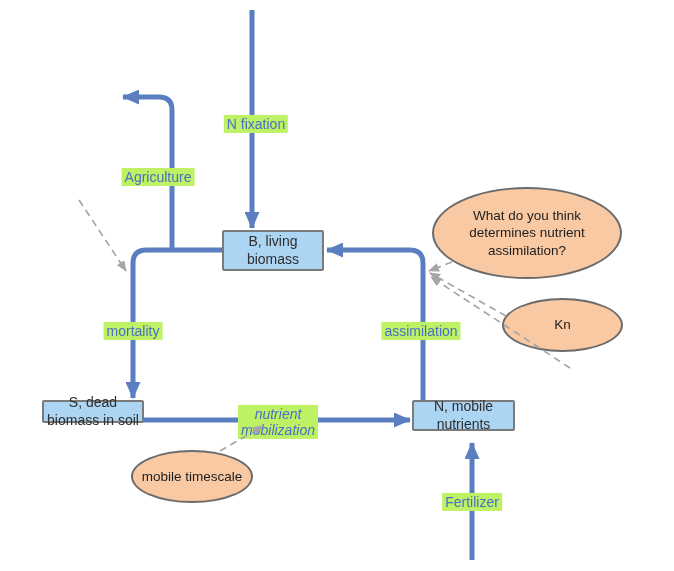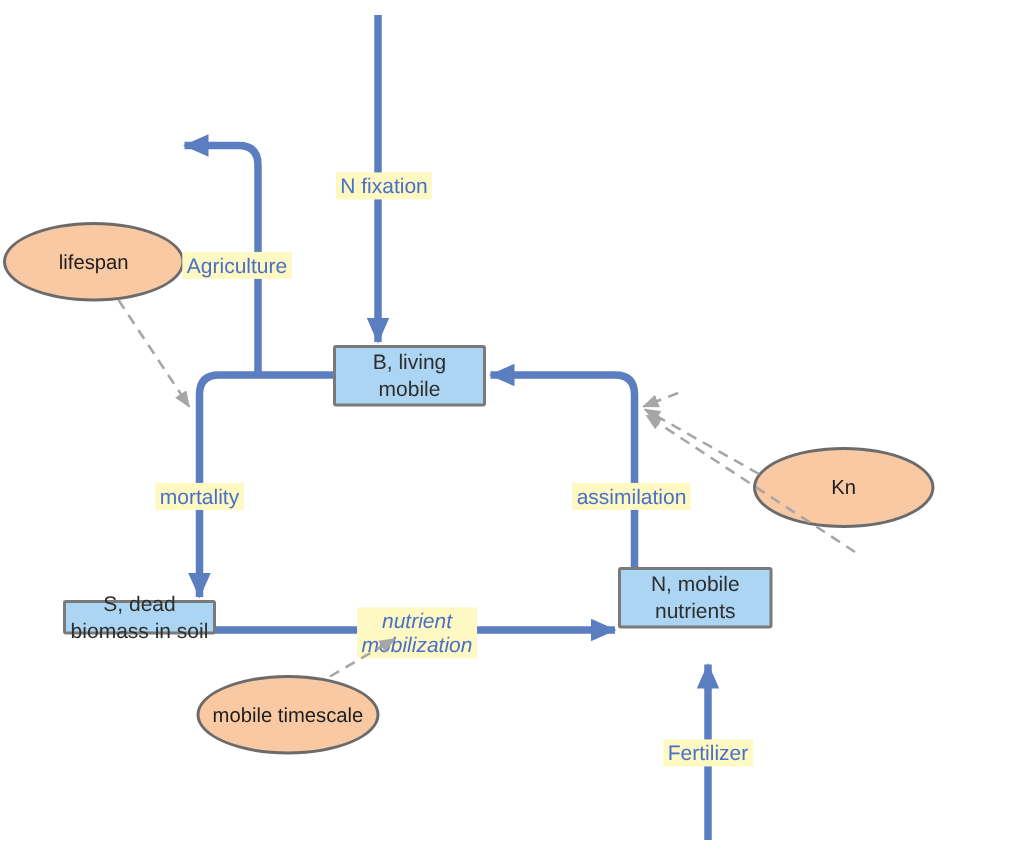"N fixation" .flow-label { background: #fef9c3 -> #bef264 }
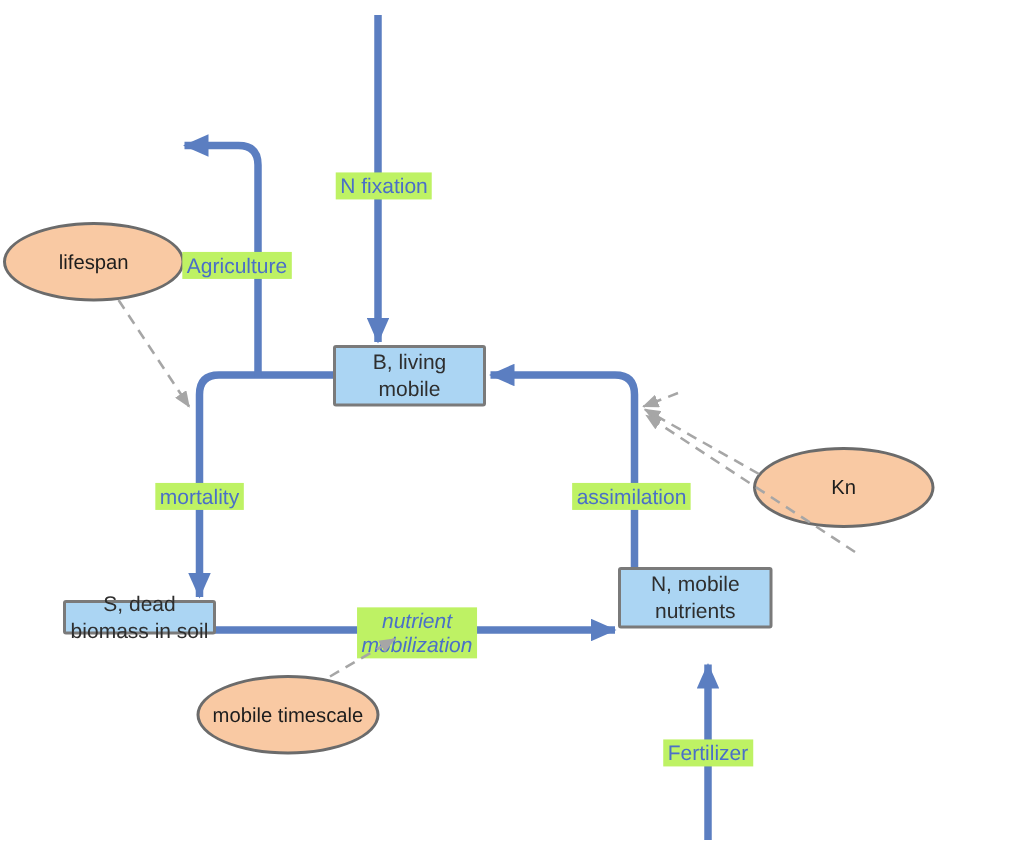"lifespan" div.ellipse { html: <div>lifespan</div> -> none }
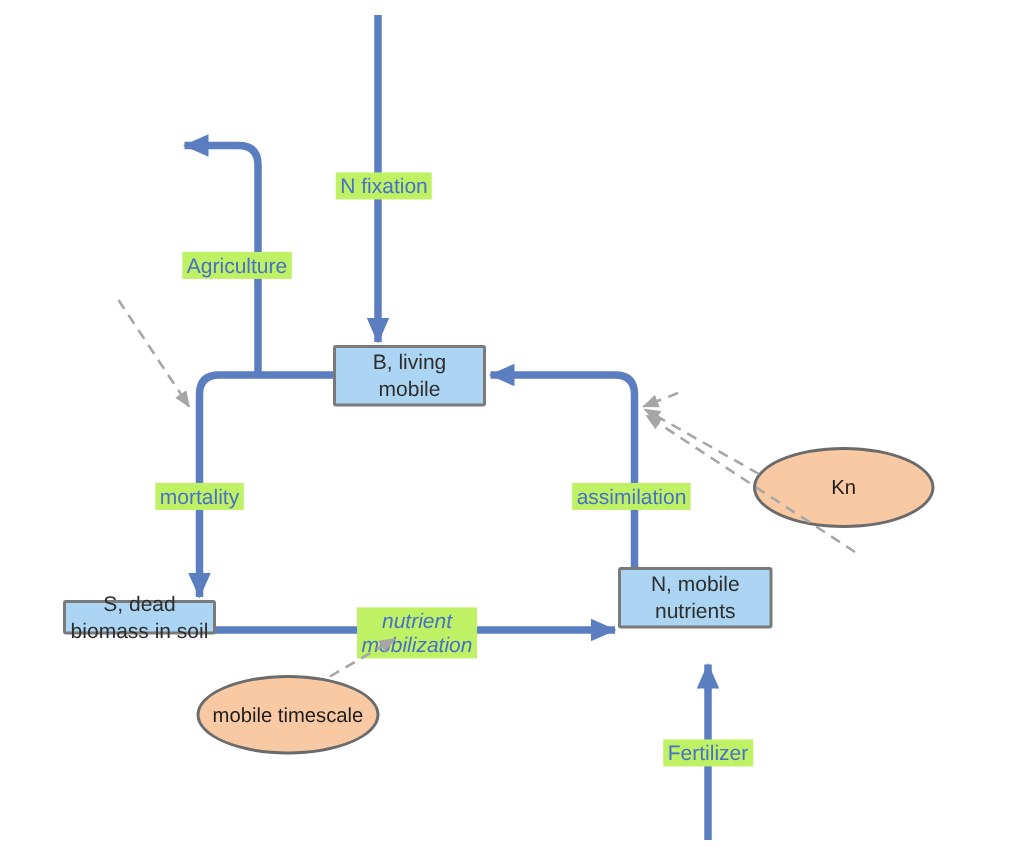"What do you think" div.ellipse { html: none -> <div>What do you think determines nutrient assimilation?</div> }
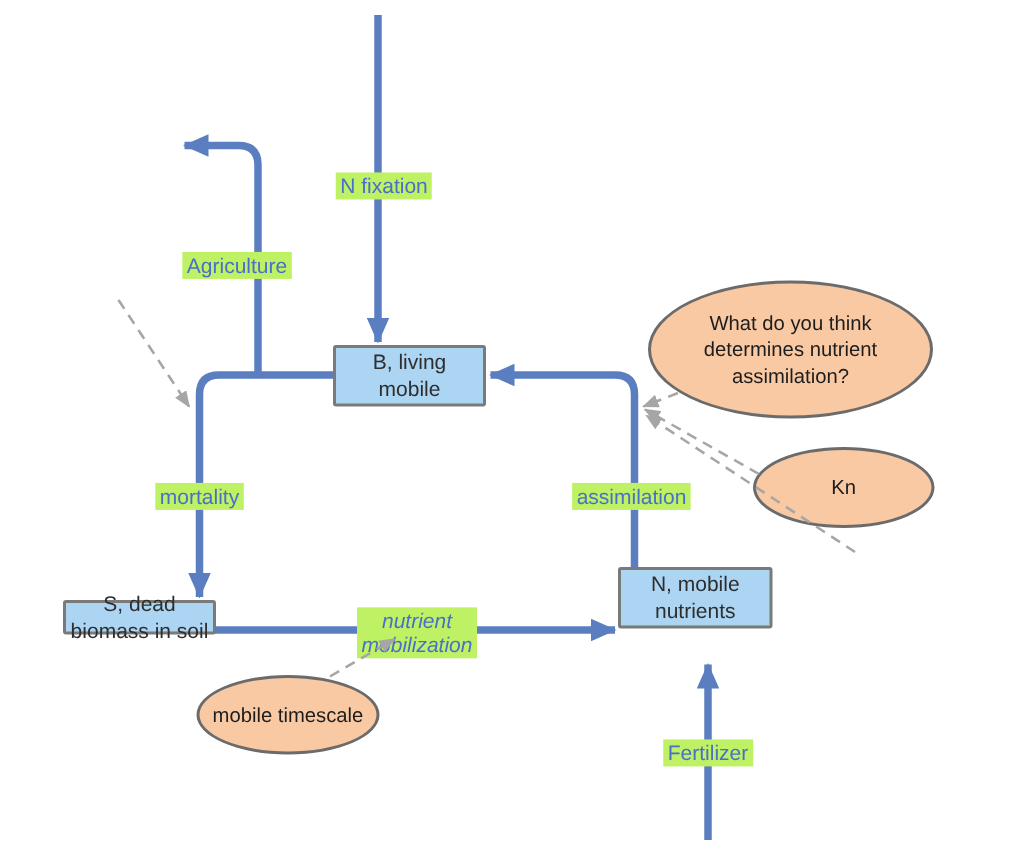"B, living" div.box { text: mobile -> biomass }
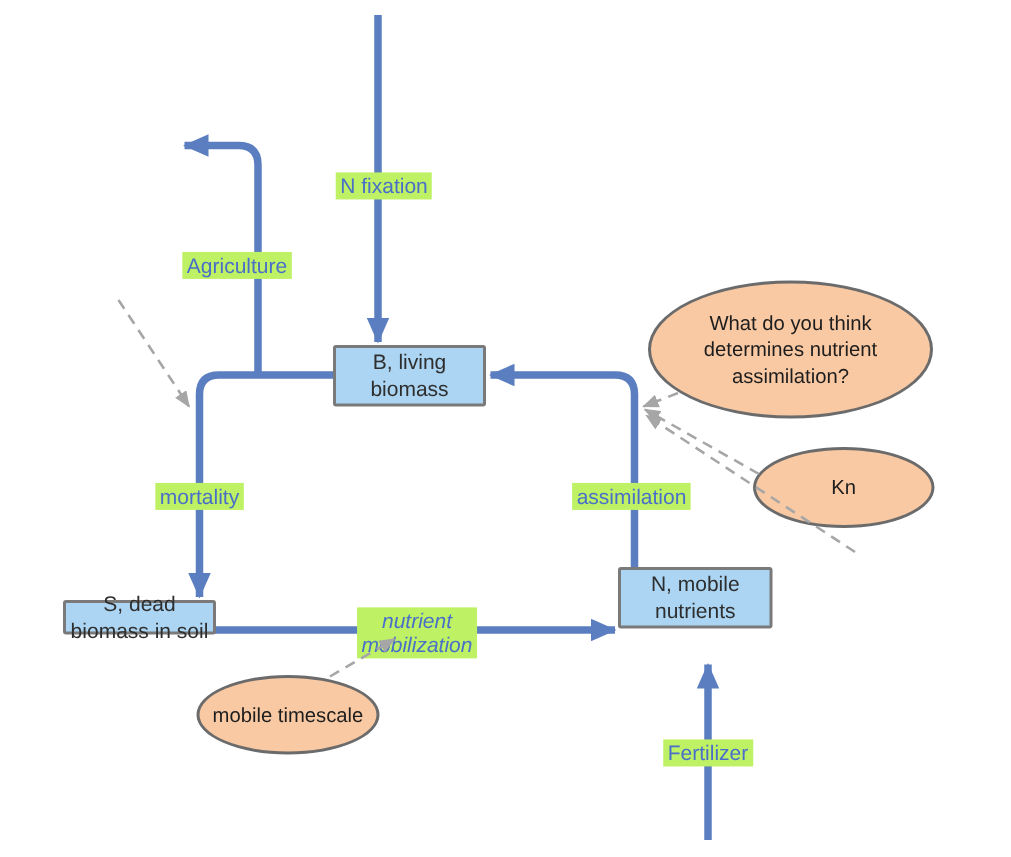"N, mobile" div.box { height: 41px -> 31px; top: 378px -> 400px }
